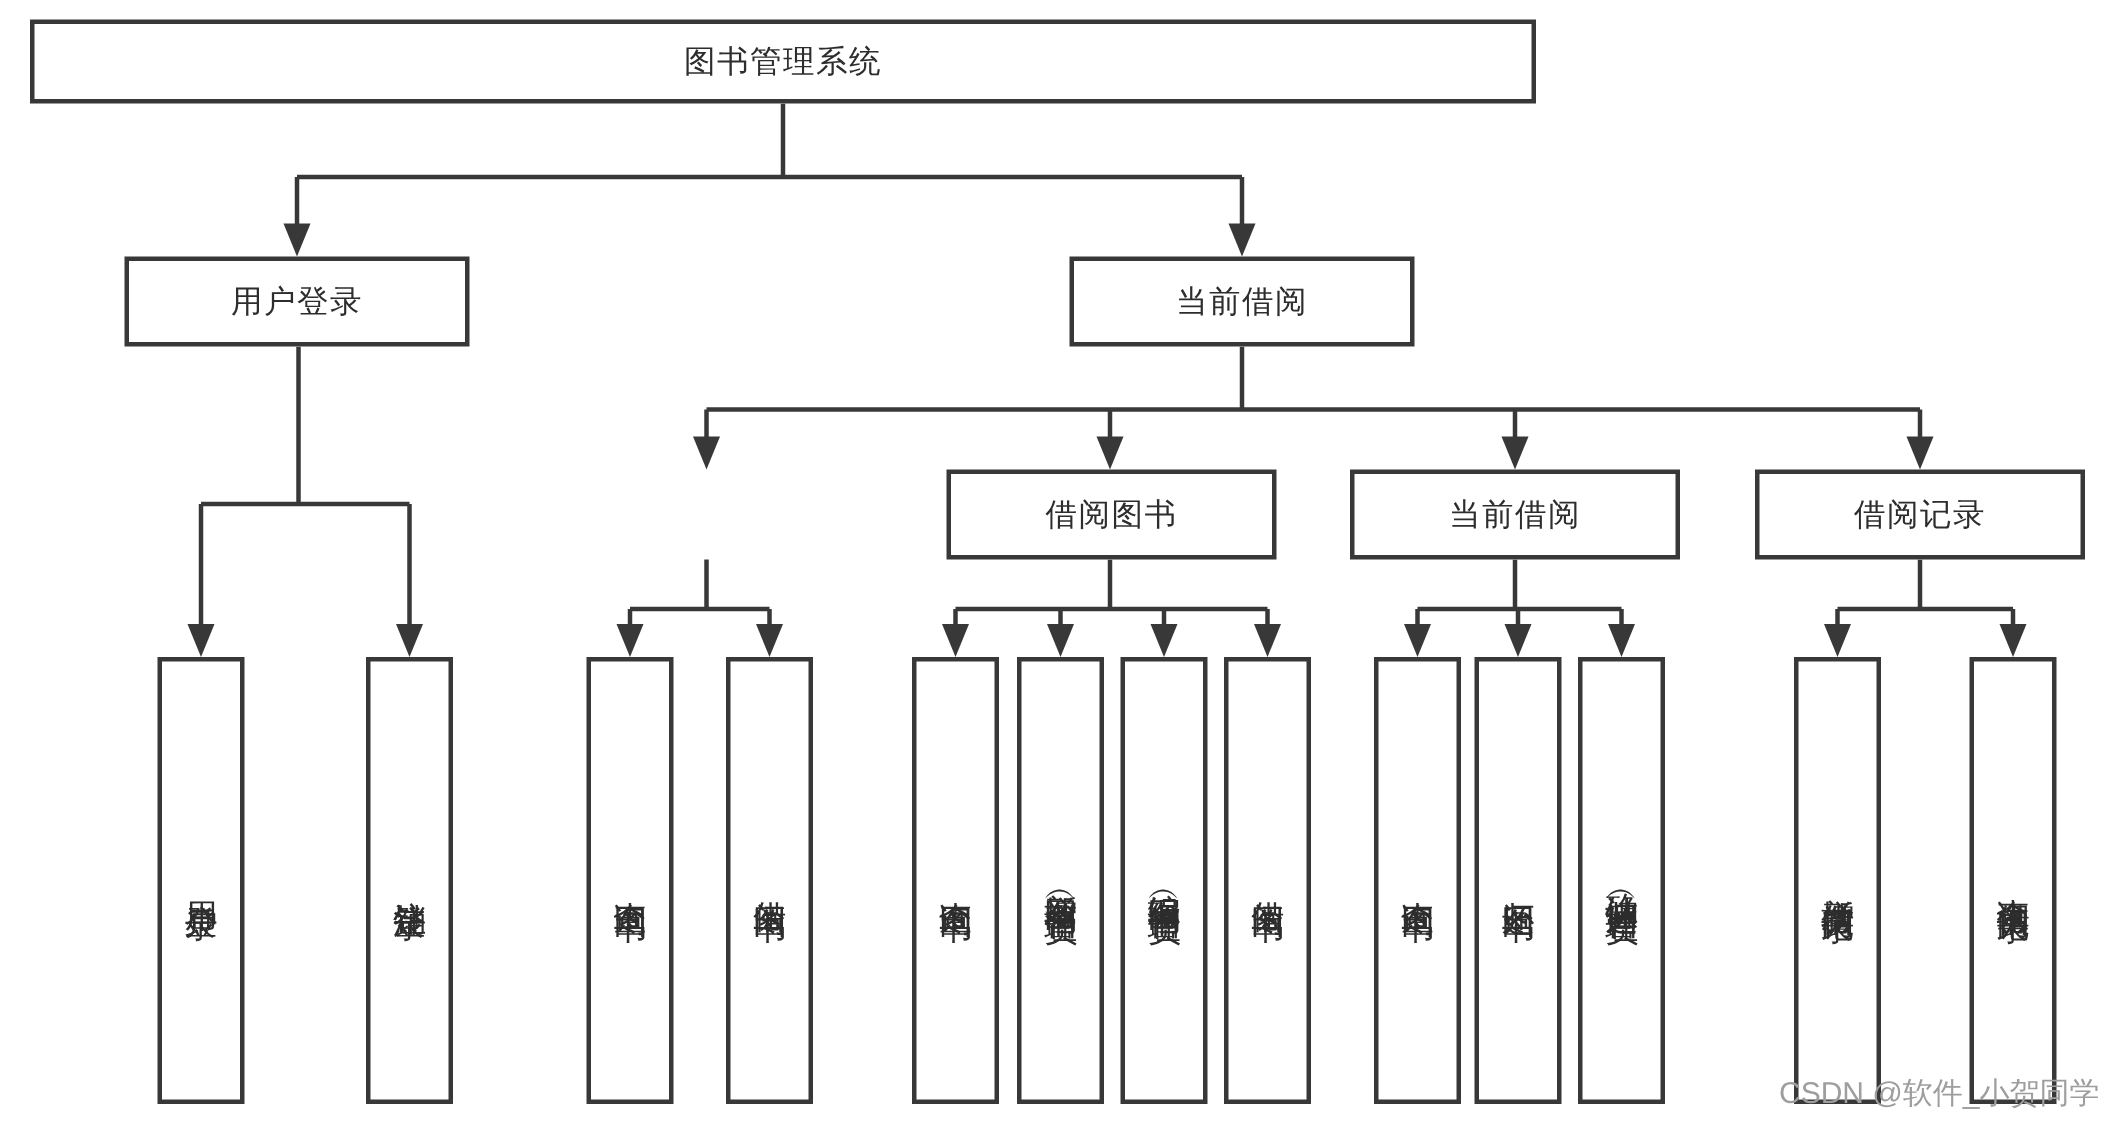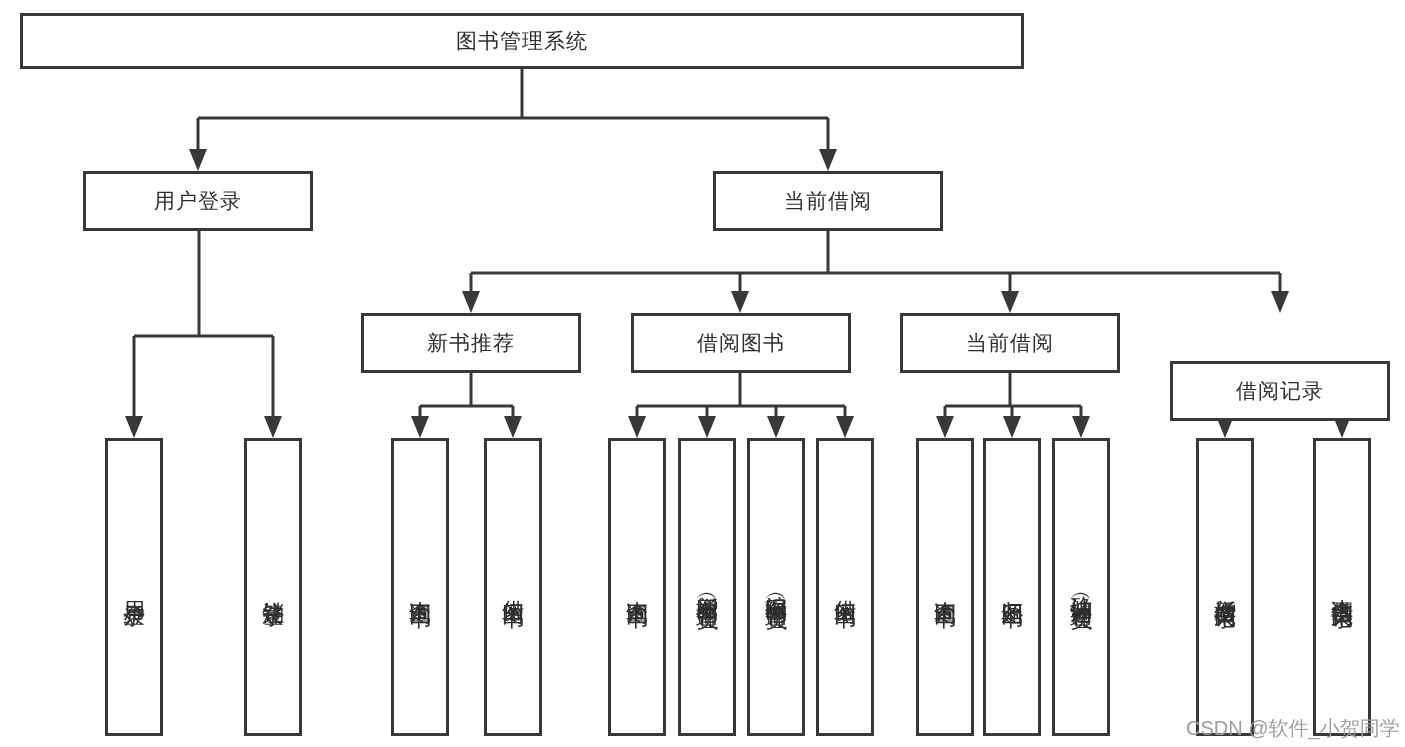"新书推荐" div.node { html: <div>新书推荐</div> -> none }
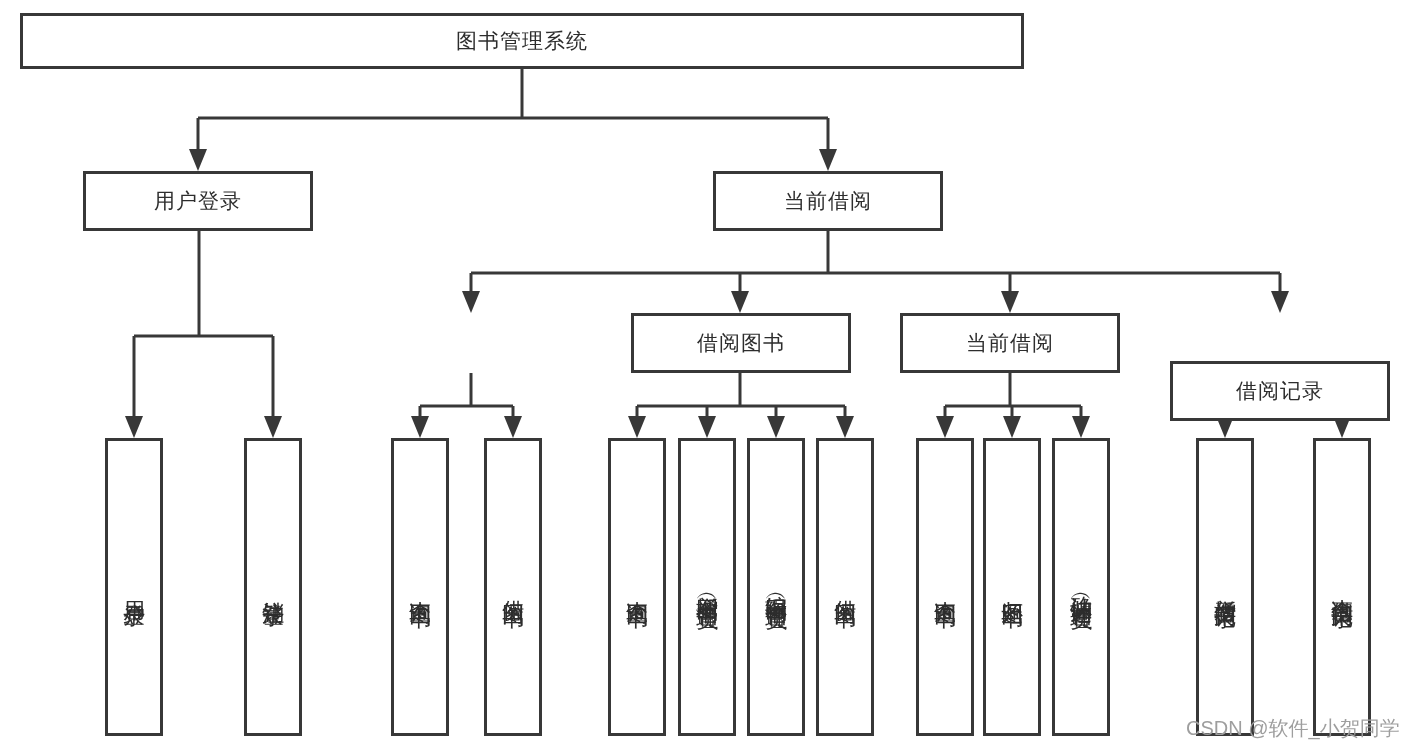"借阅记录" div.node { margin-top: 48px -> none }
